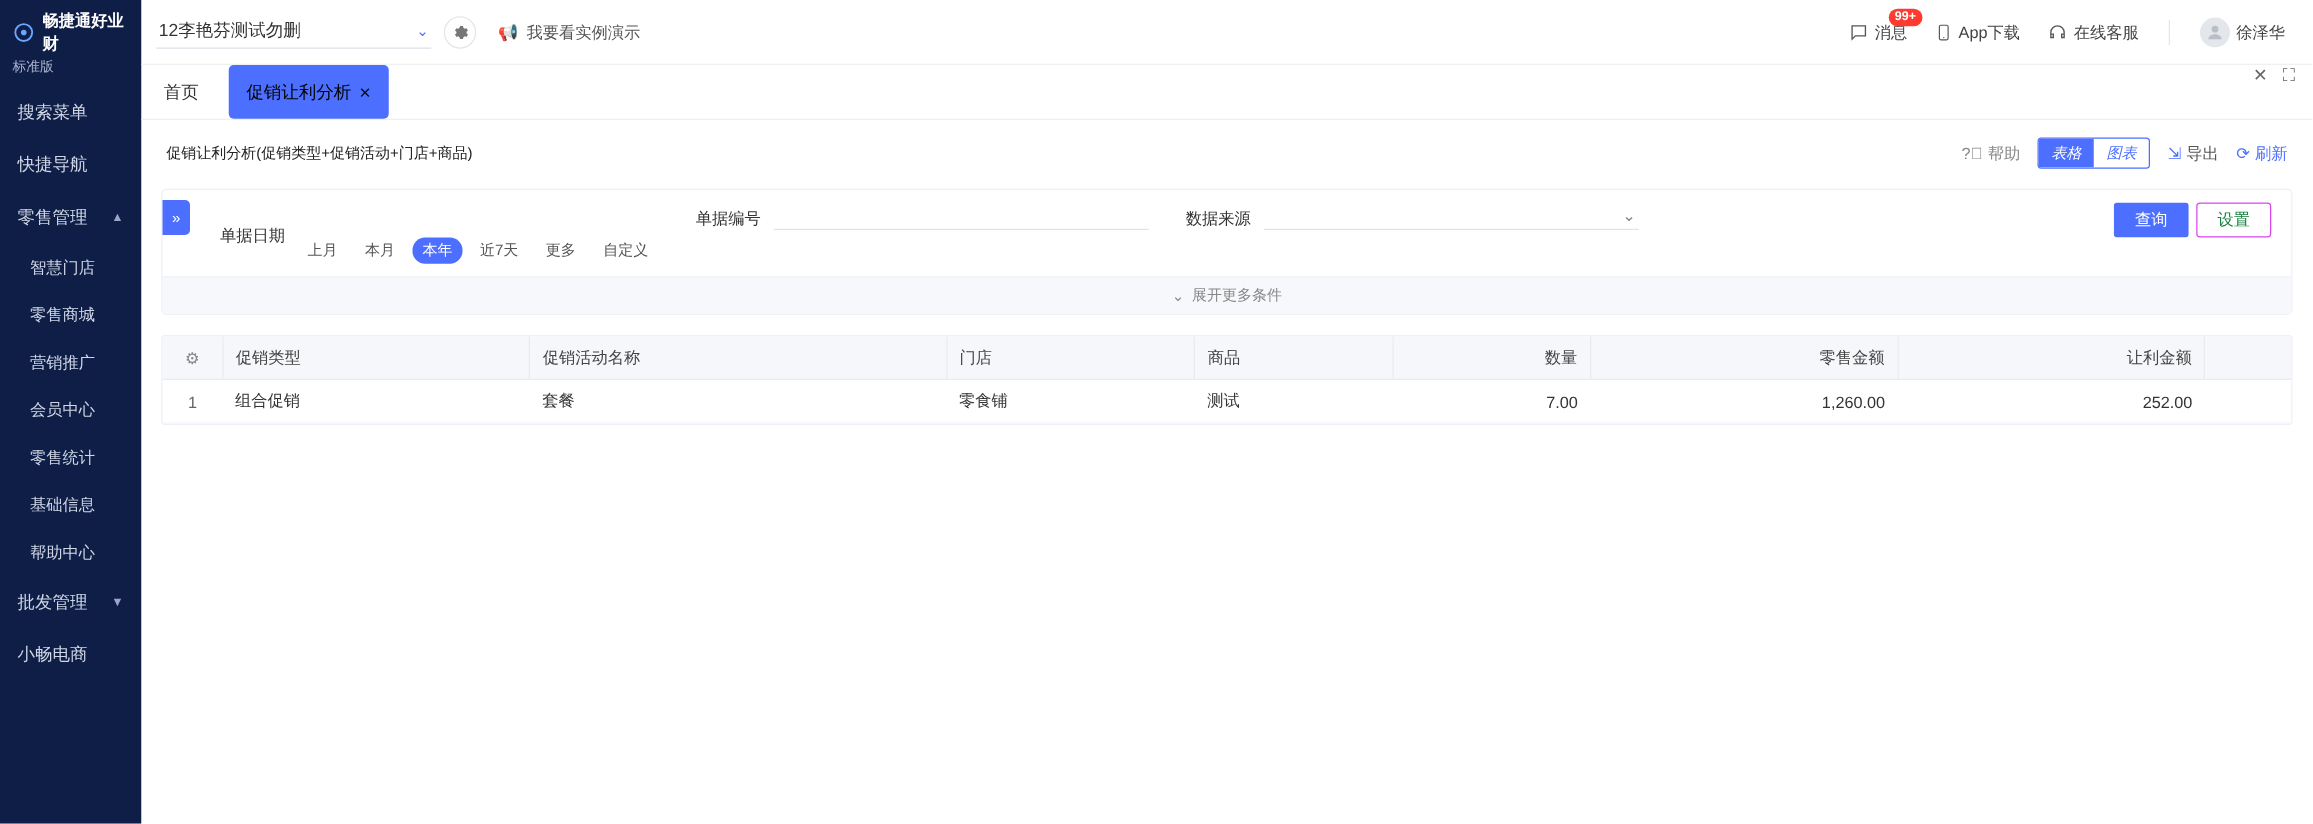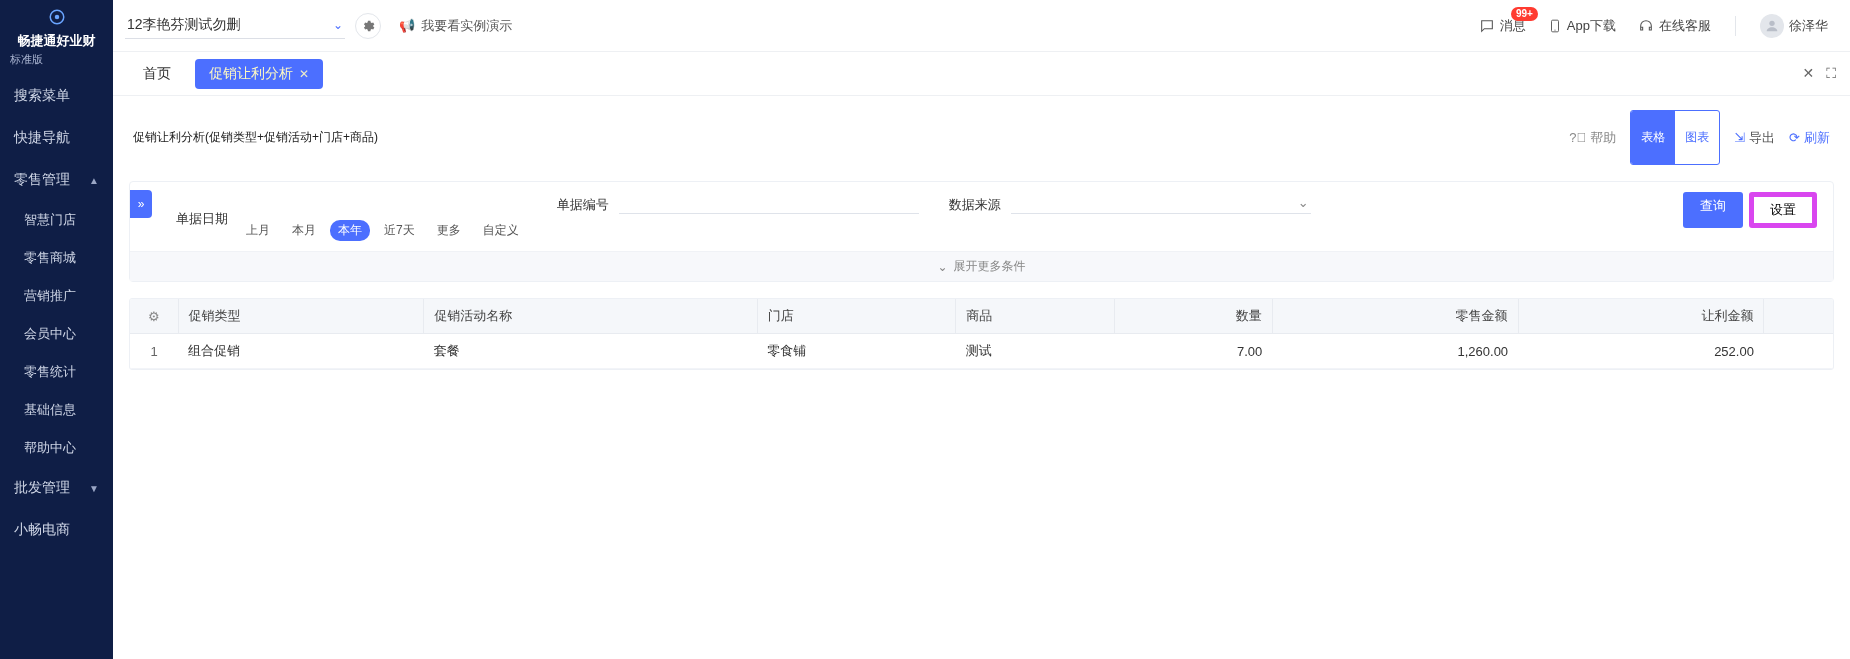"畅捷通好业财" .brand { flex-direction: column -> none }
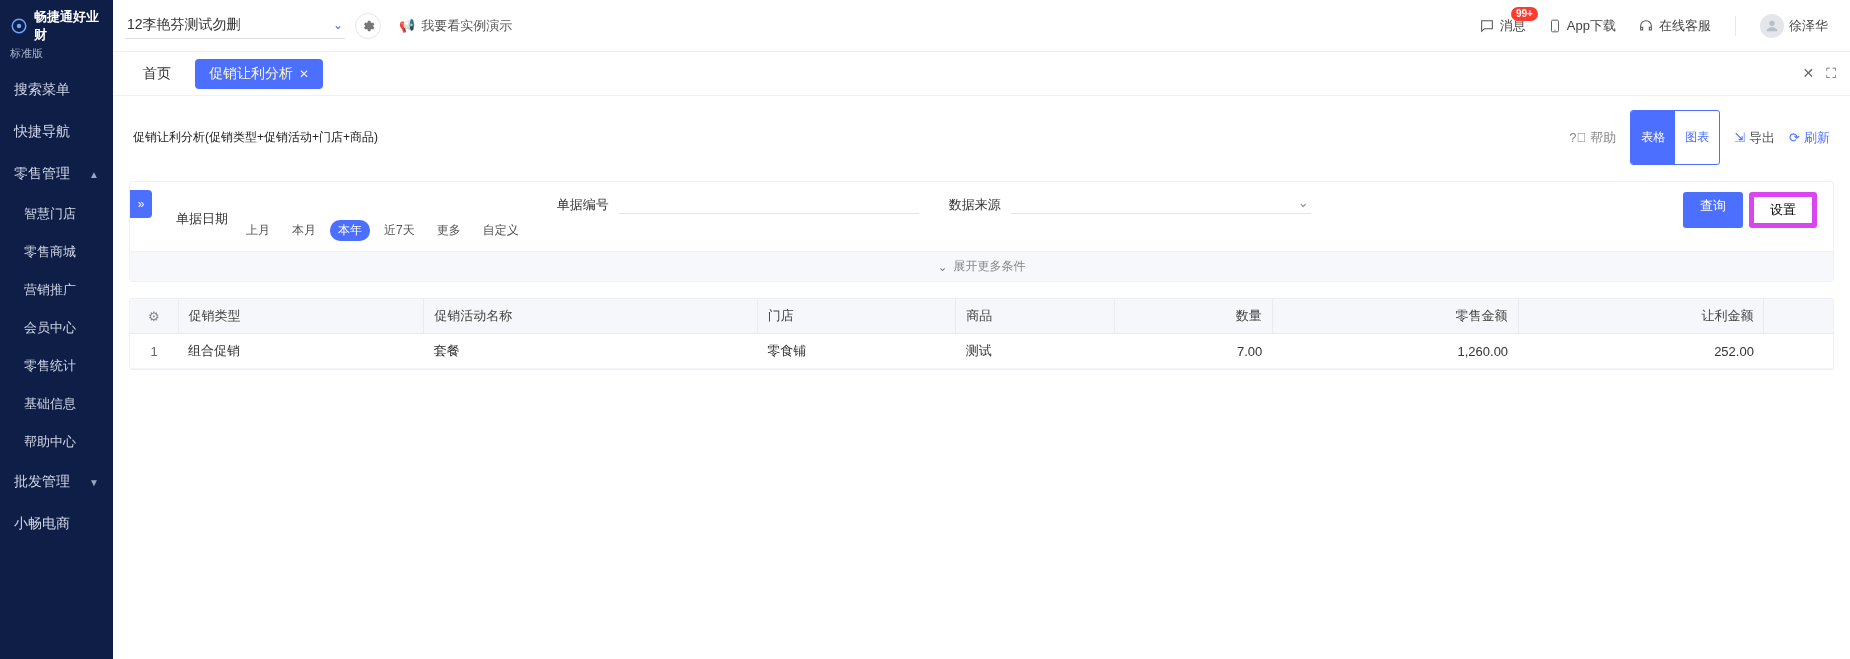"首页" .tabsrow { align-items: center -> none; padding-left: 16px -> 4px }
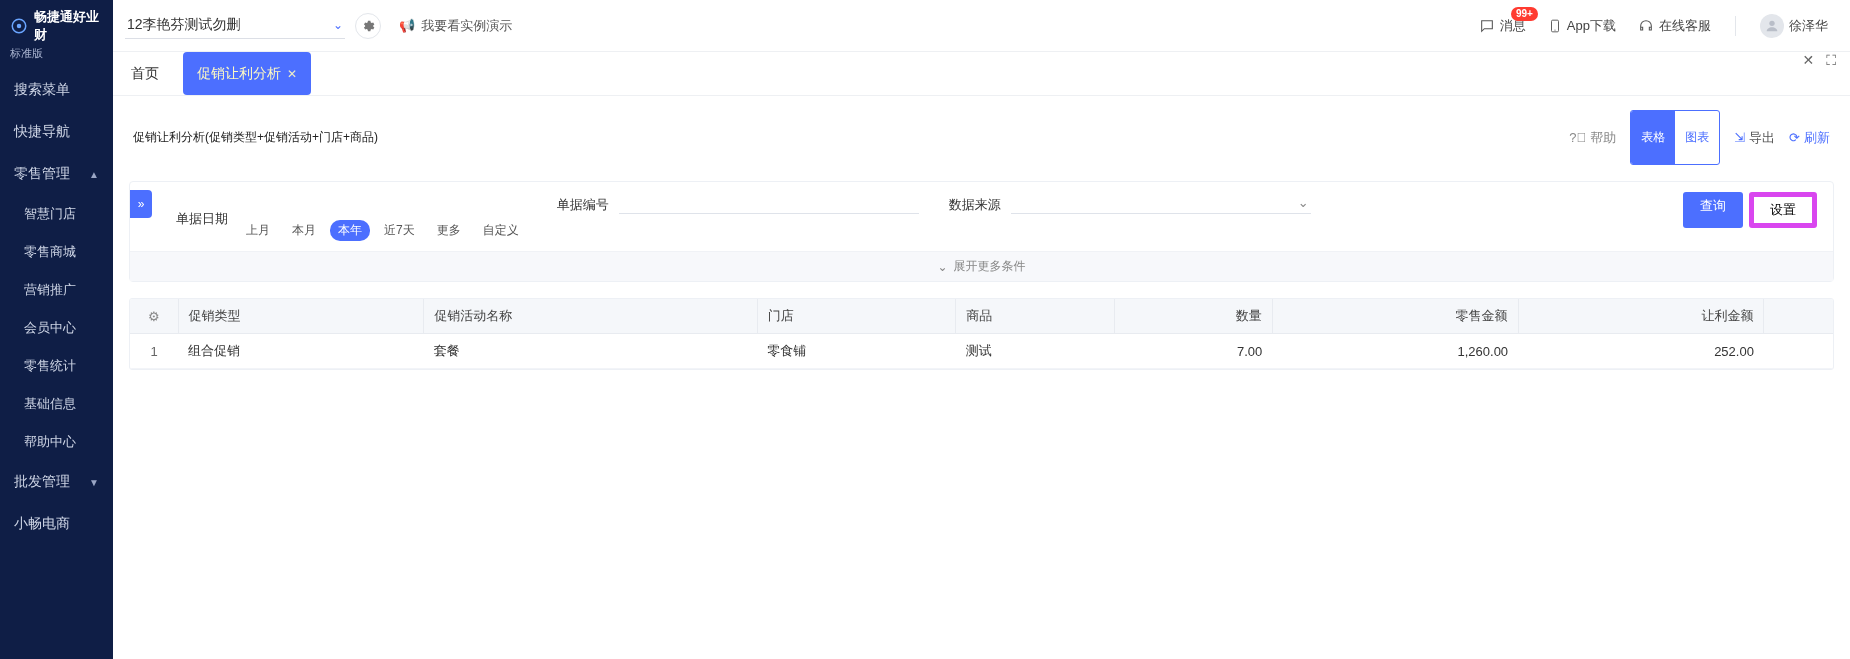"促销让利分析" .tab.active { color: #fef9c3 -> #000000 }
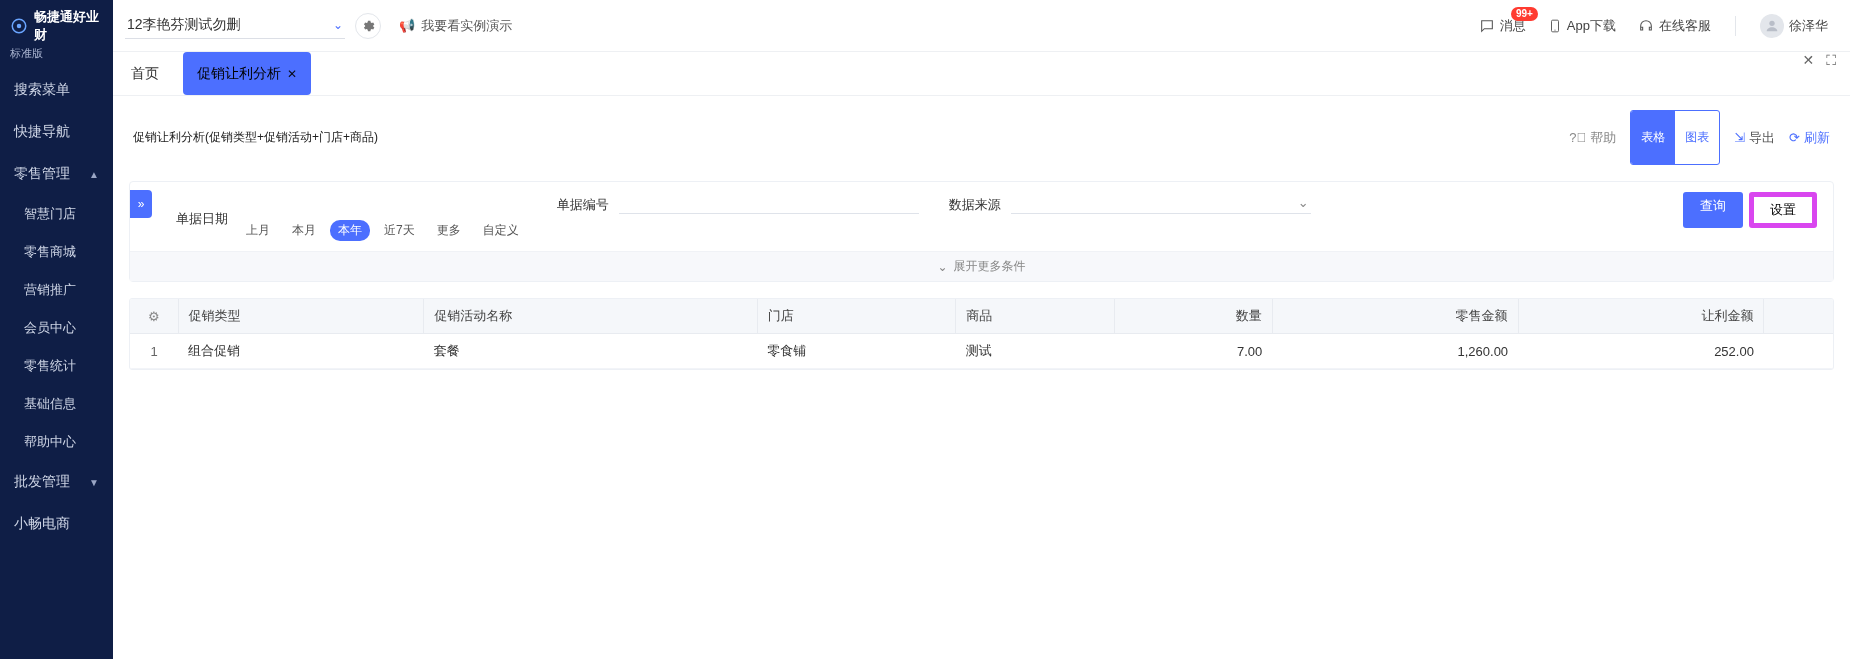"表格" .seg .seg-btn { font-style: none -> italic; padding: 18px 10px -> 3px 10px }
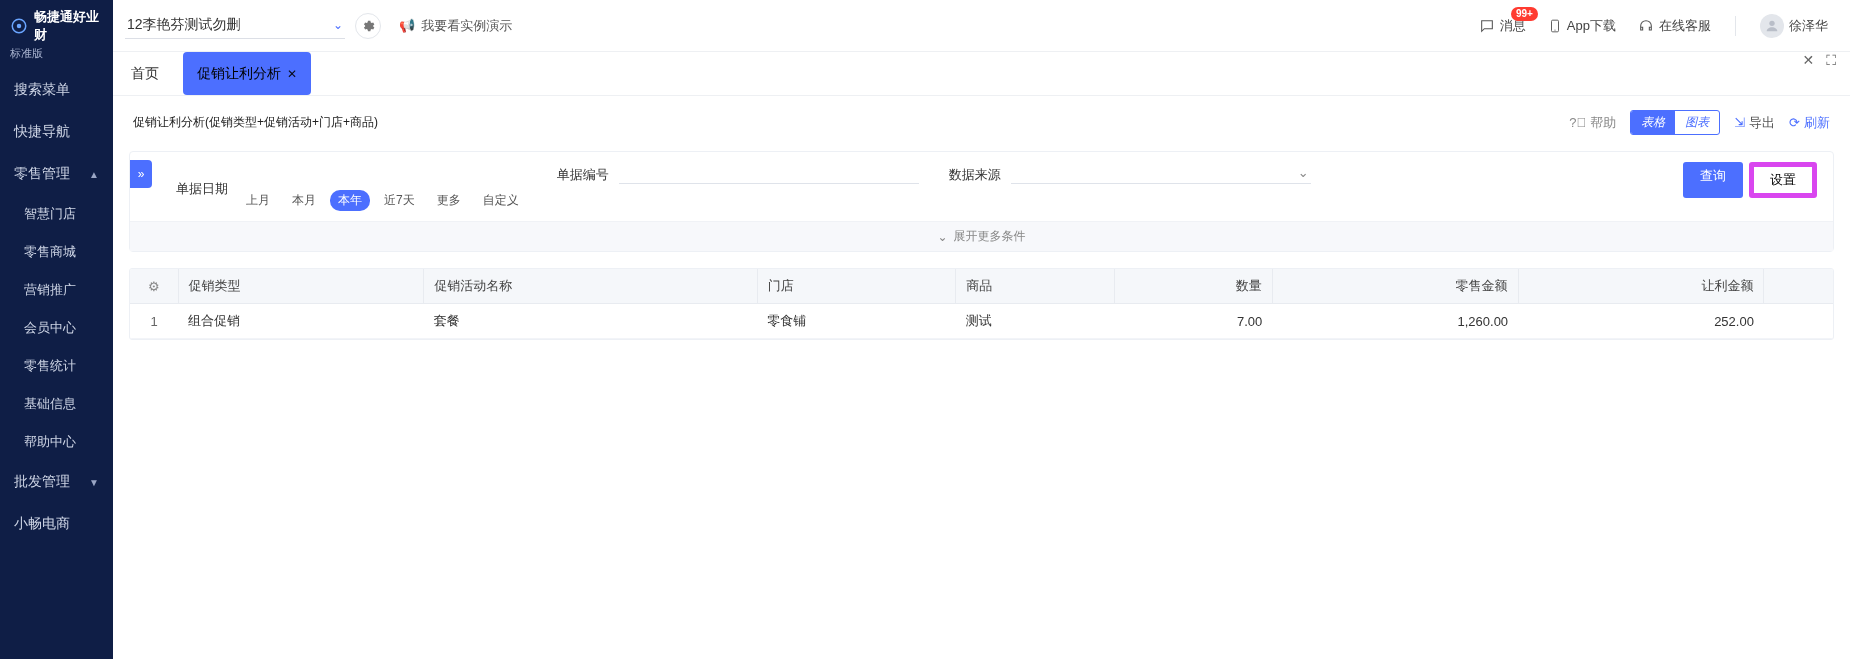"设置" .btn-outline { border: 5px solid #d946ef -> 1px solid #d946ef; color: #000000 -> #15803d }
